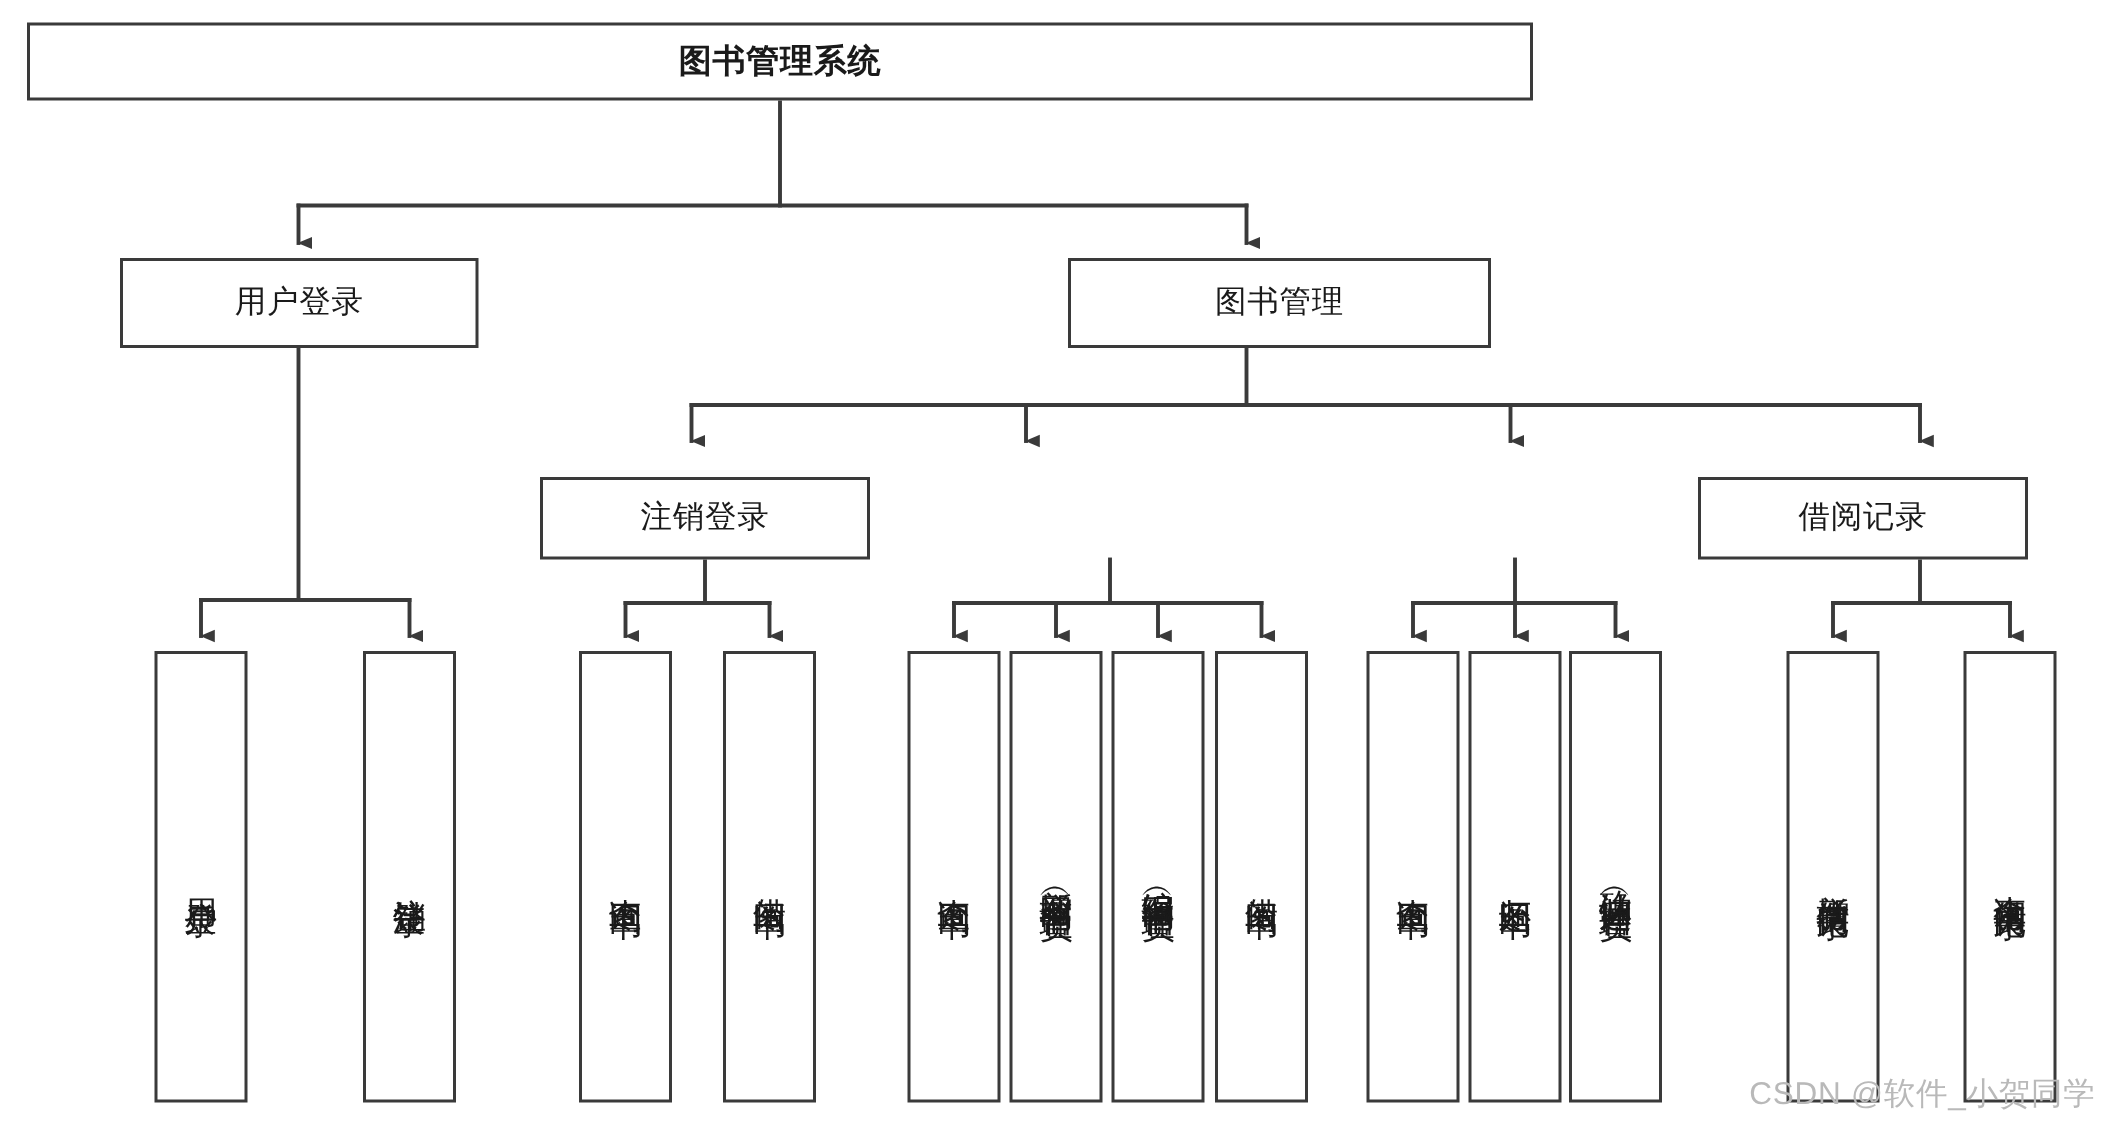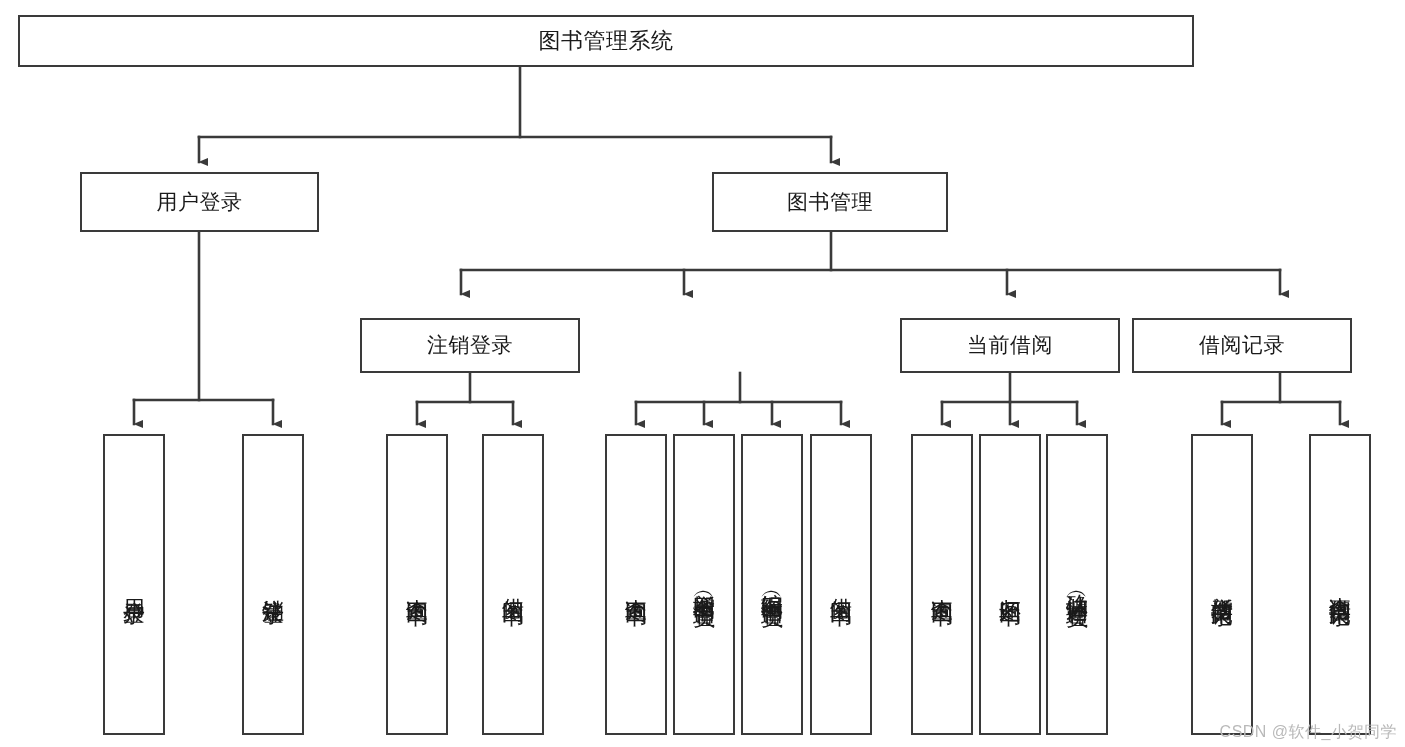"图书管理系统" div.node { font-weight: none -> bold; width: 1176px -> 1004px }
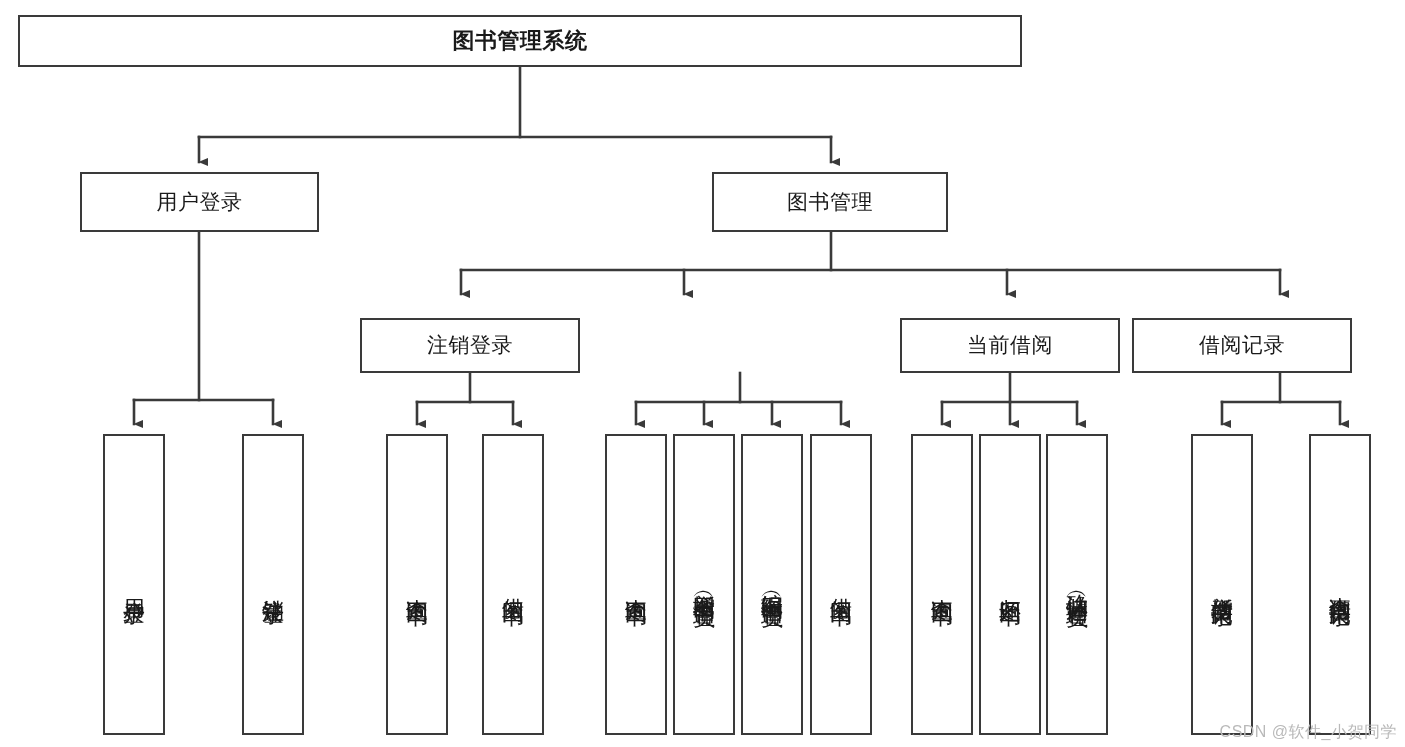"图书管理" div.node { width: 236px -> 282px }
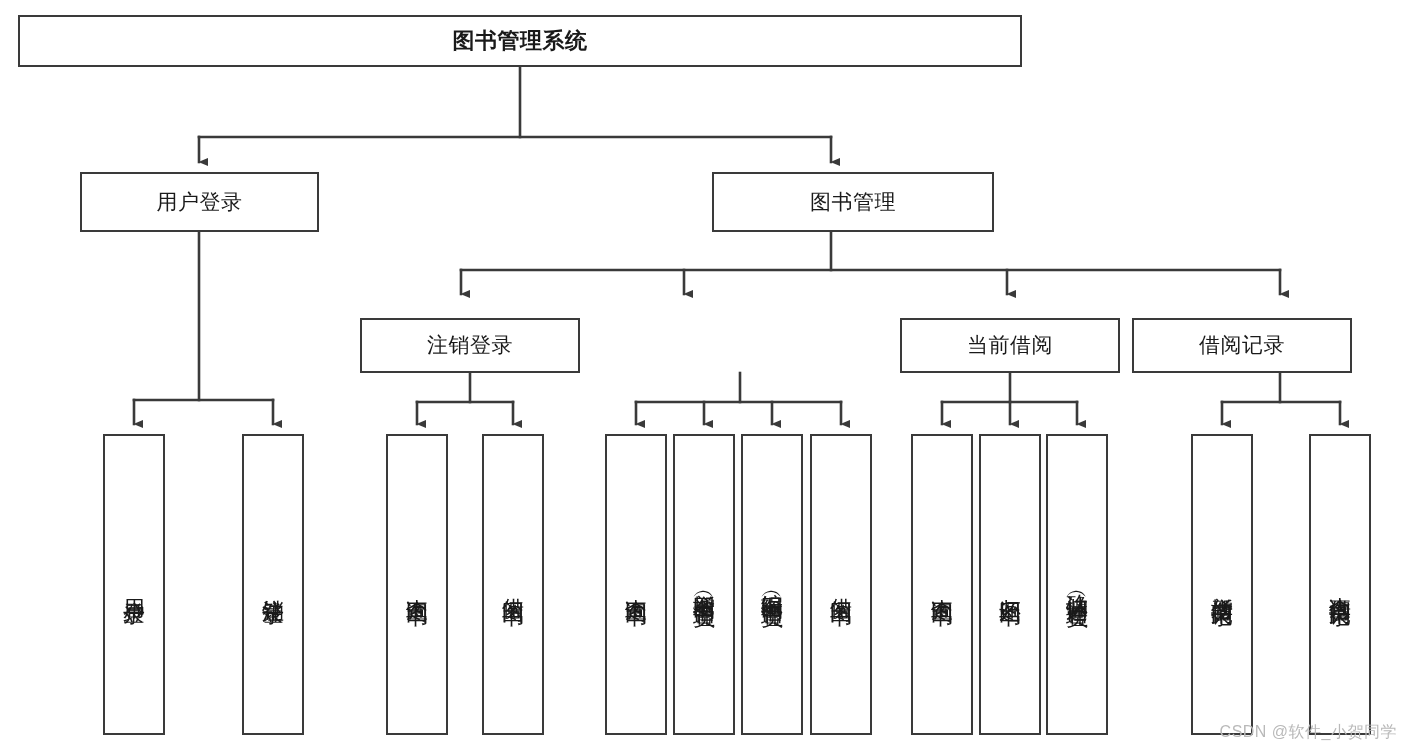"当前借阅" div.node { html: <div> <span>当前借阅</span> </div> -> none }
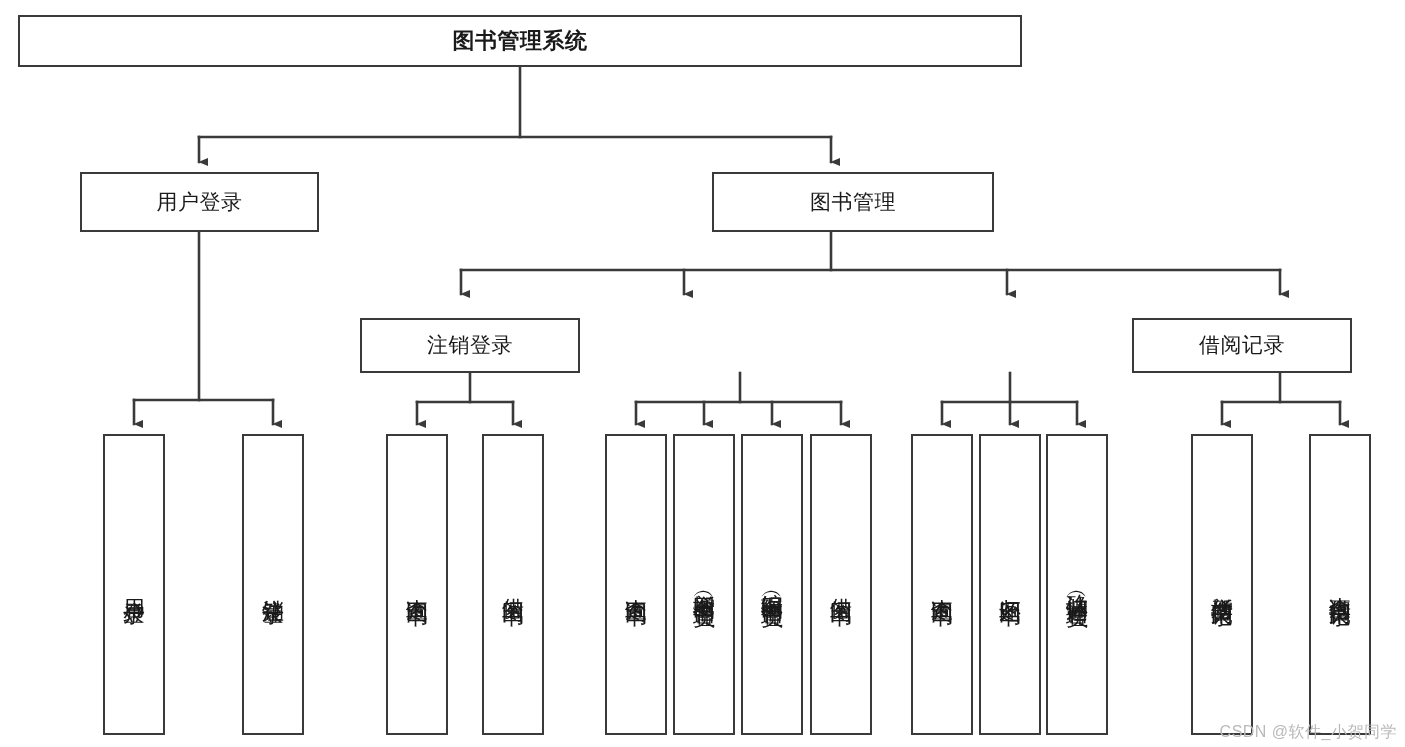"CSDN @软件_小贺同学" #watermark { font-size: 16px -> 21px }
